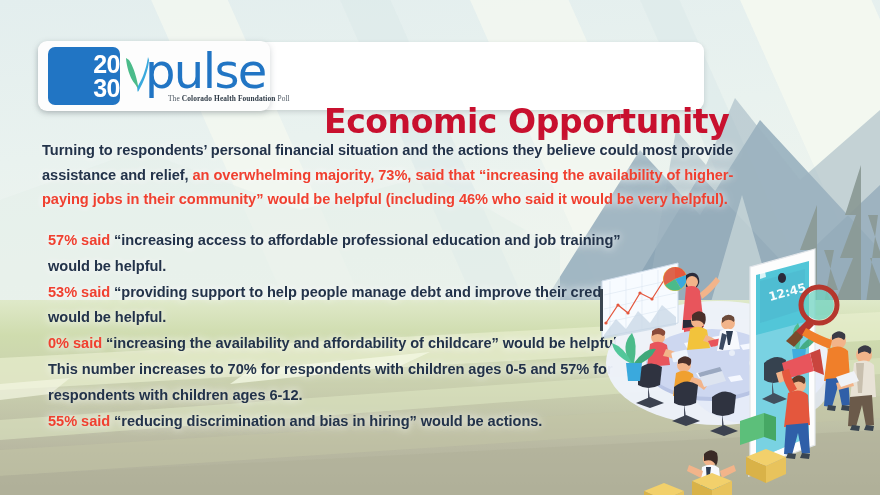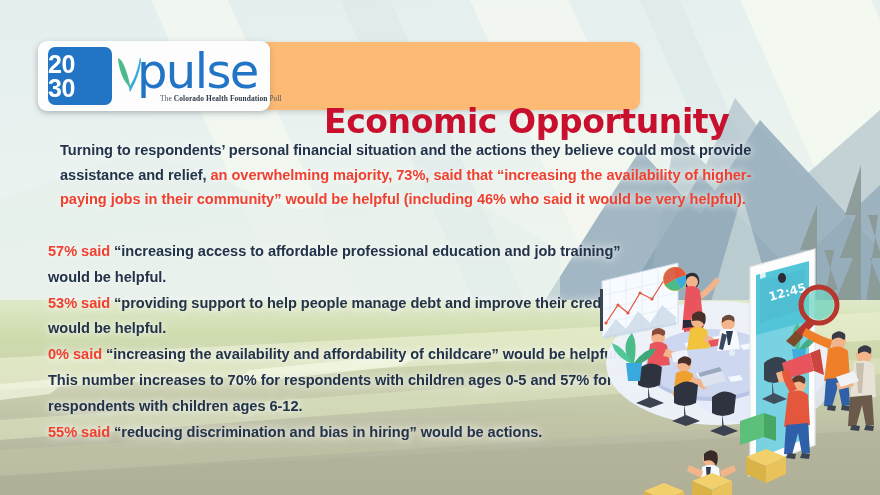"20" .year-tile { align-items: flex-start -> flex-end; width: 64px -> 72px }
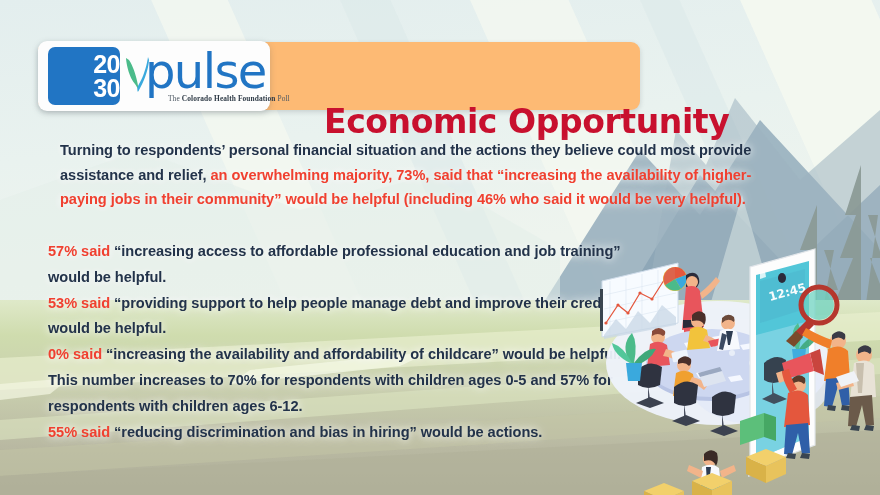"Economic Opportunity" .header-bar { background: #fdba74 -> #ffffff; width: 602px -> 666px }
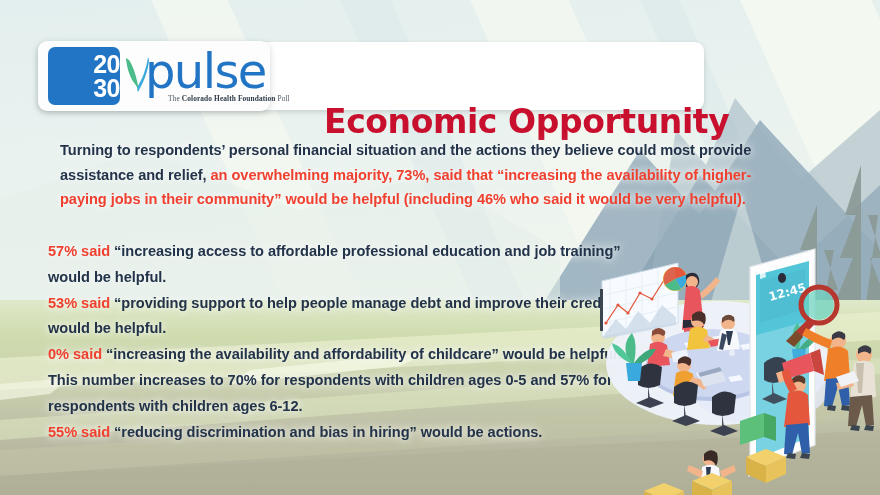"Turning to respondents’ personal" .body-copy { left: 60px -> 42px }
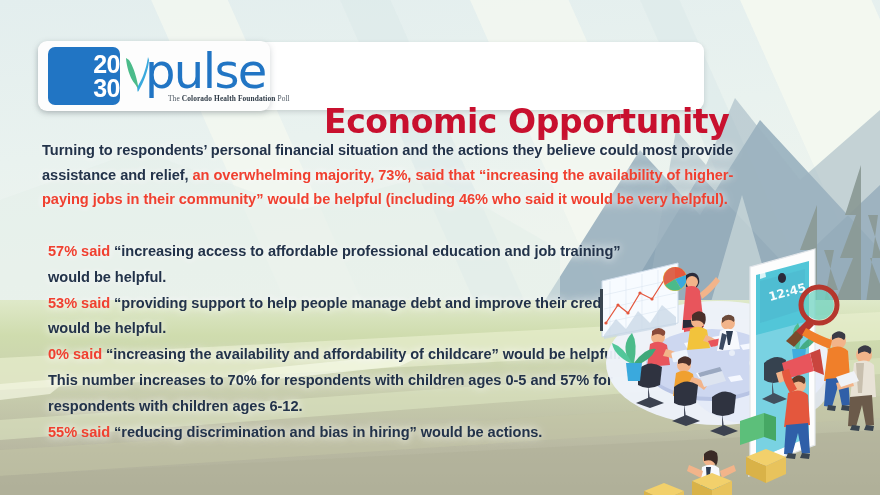"57% said “increasing access to" .stats-block { margin-top: 11px -> none }
